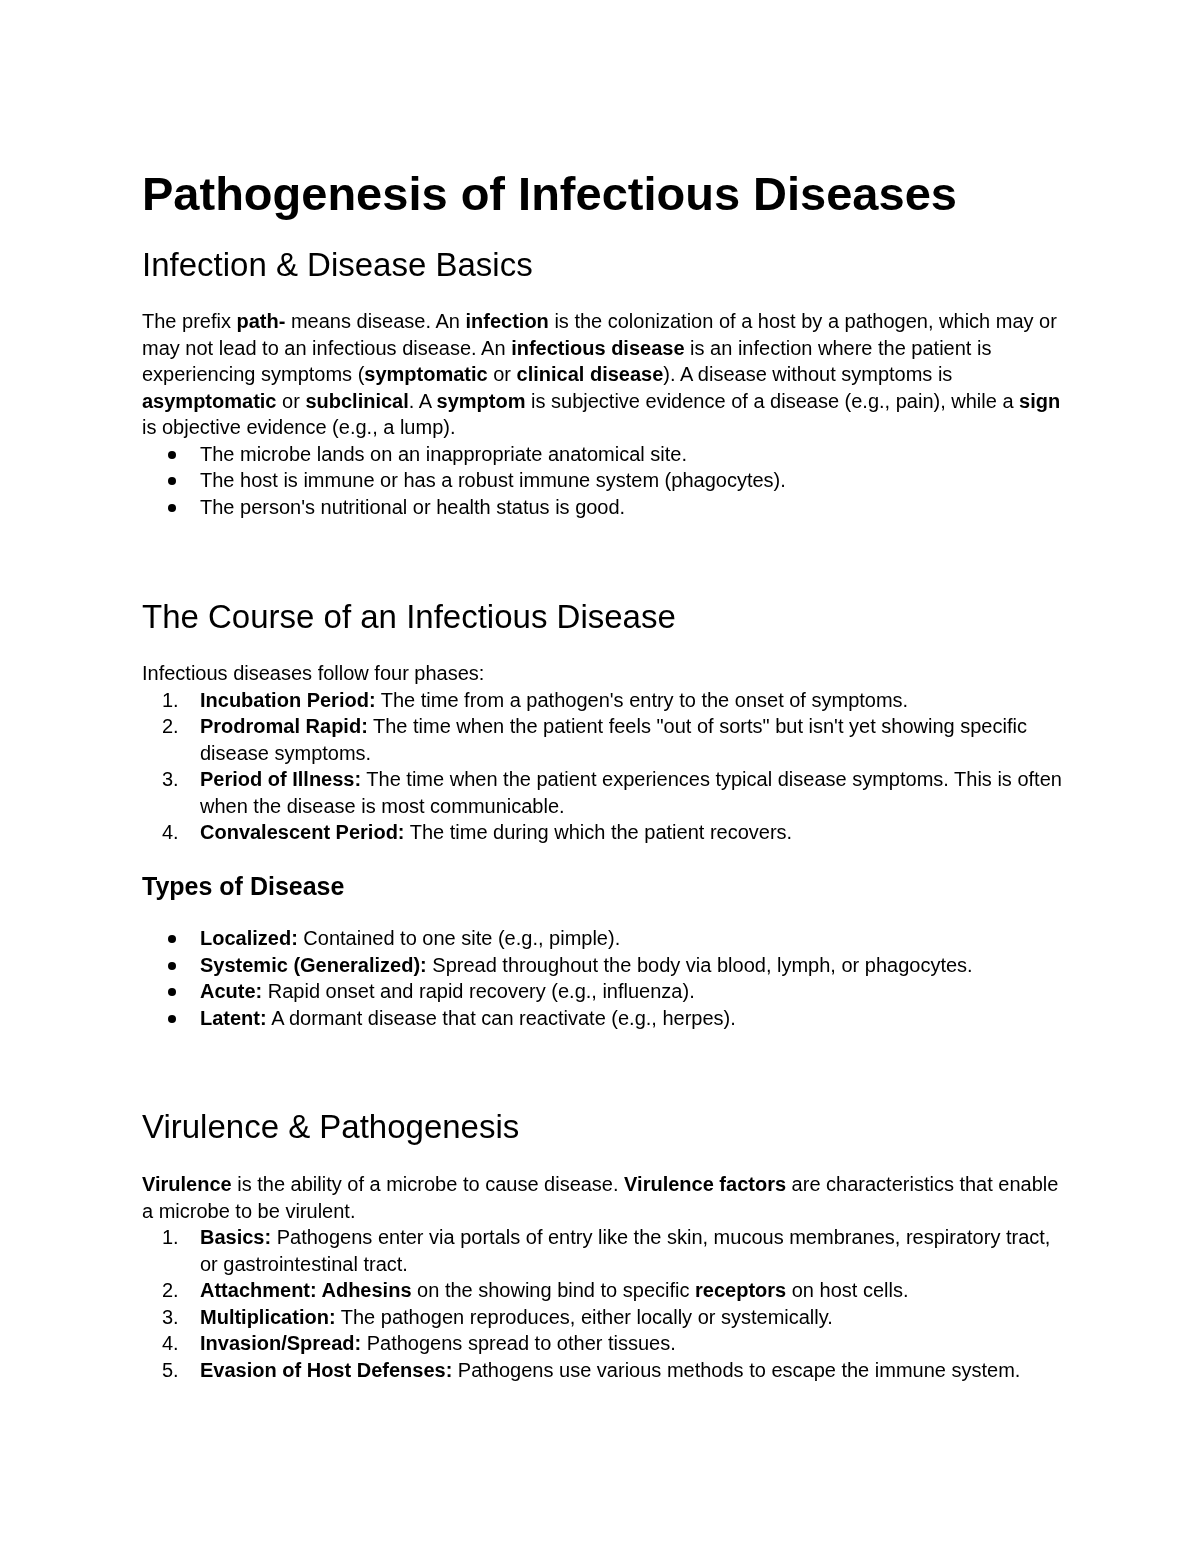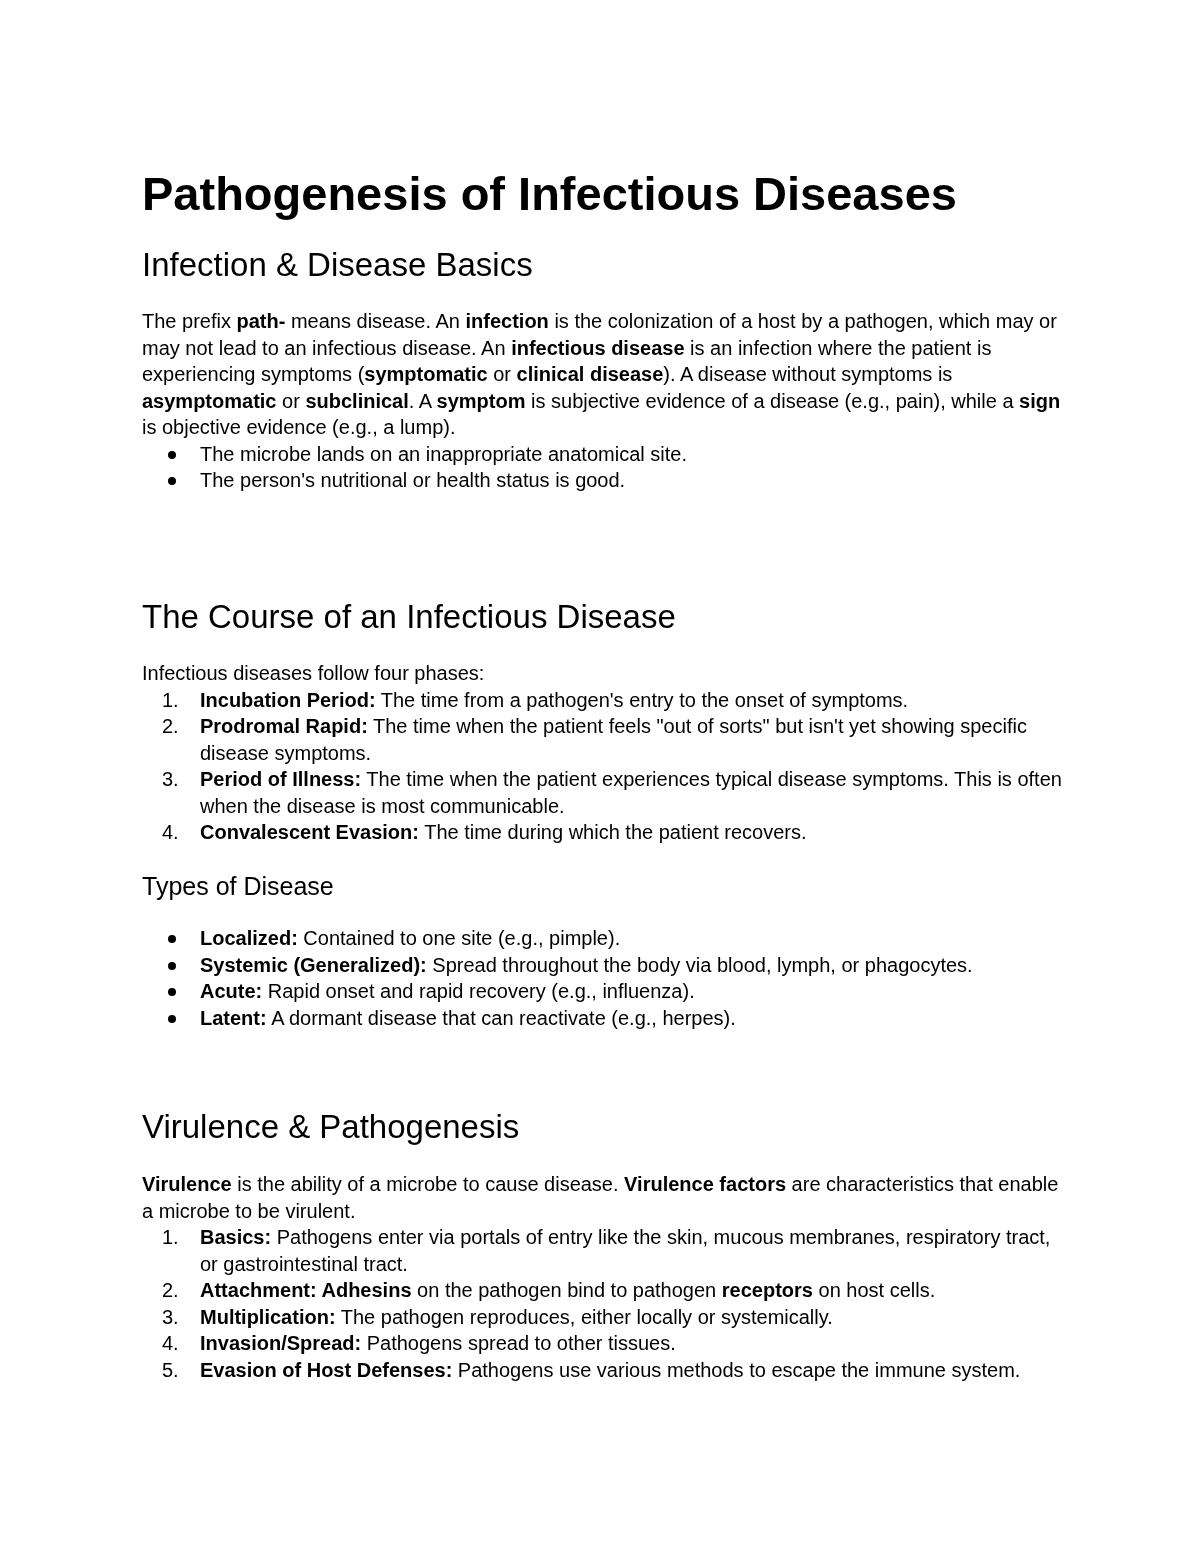"The host is immune or" li { html: none -> <li><span></span><span>The host is immune or has a robust immune system (phagocytes).</span></li> }
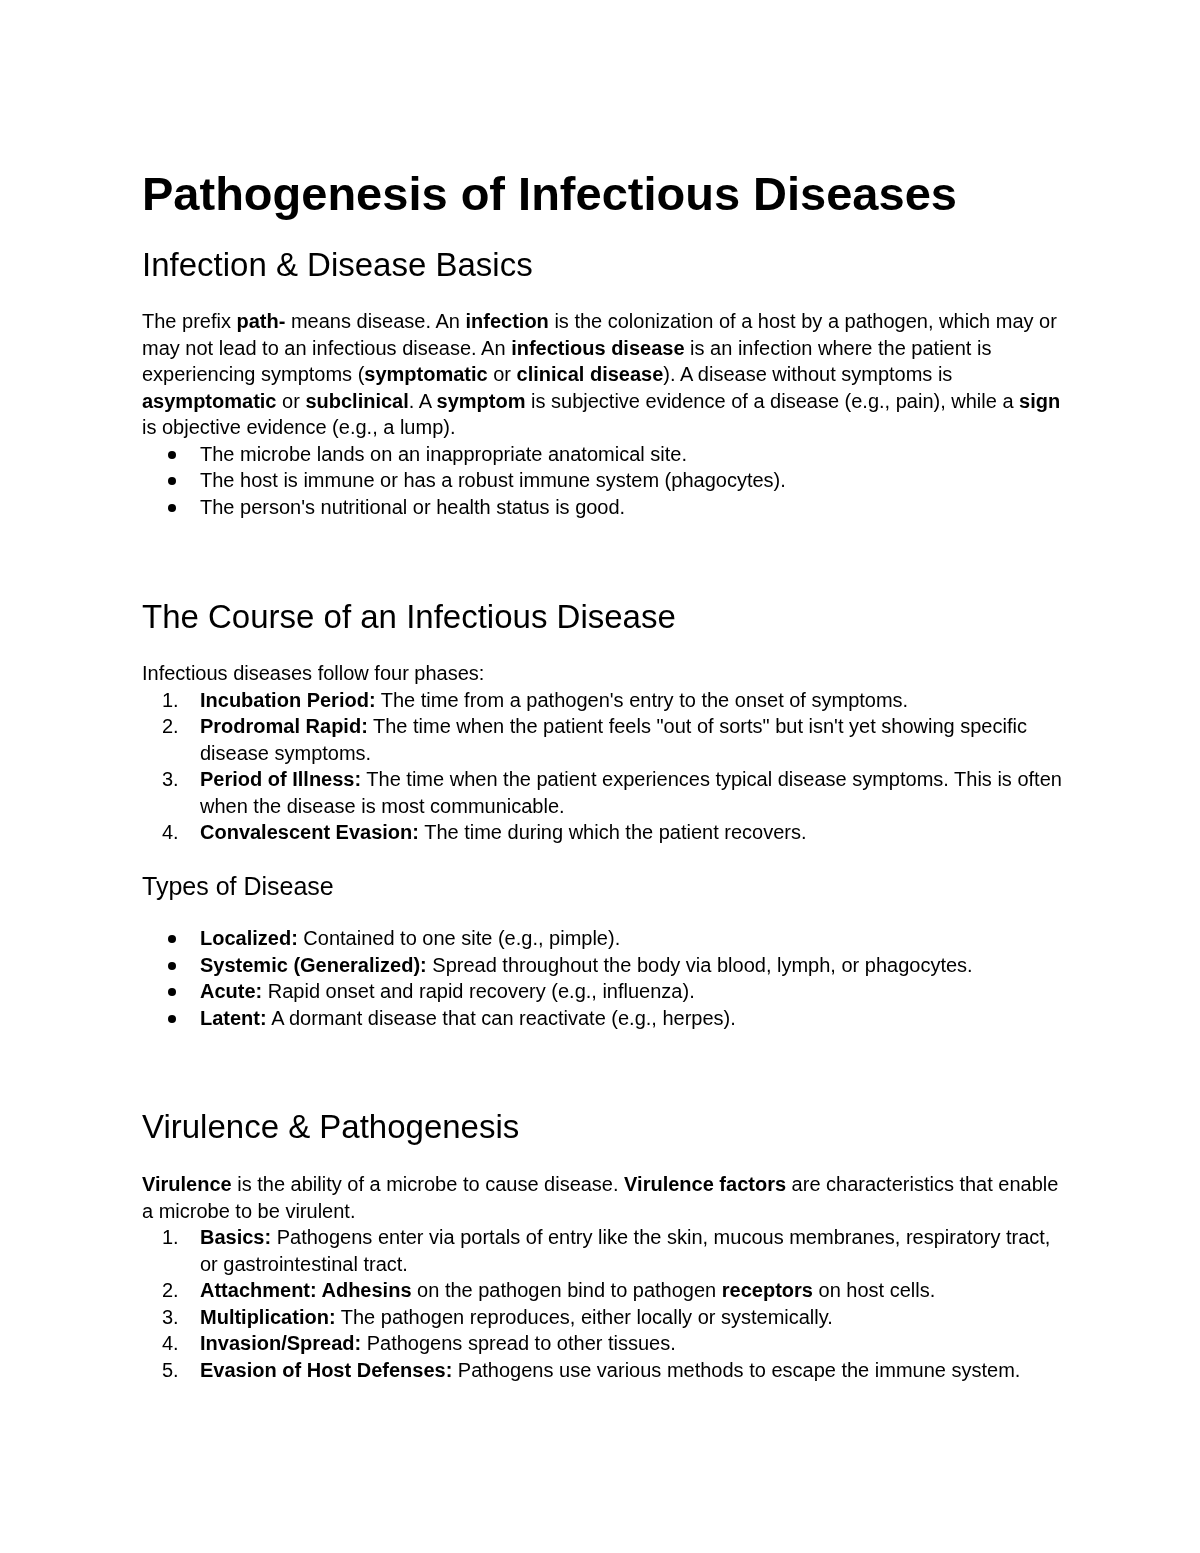"Convalescent Evasion:" b { text: Evasion -> Period }
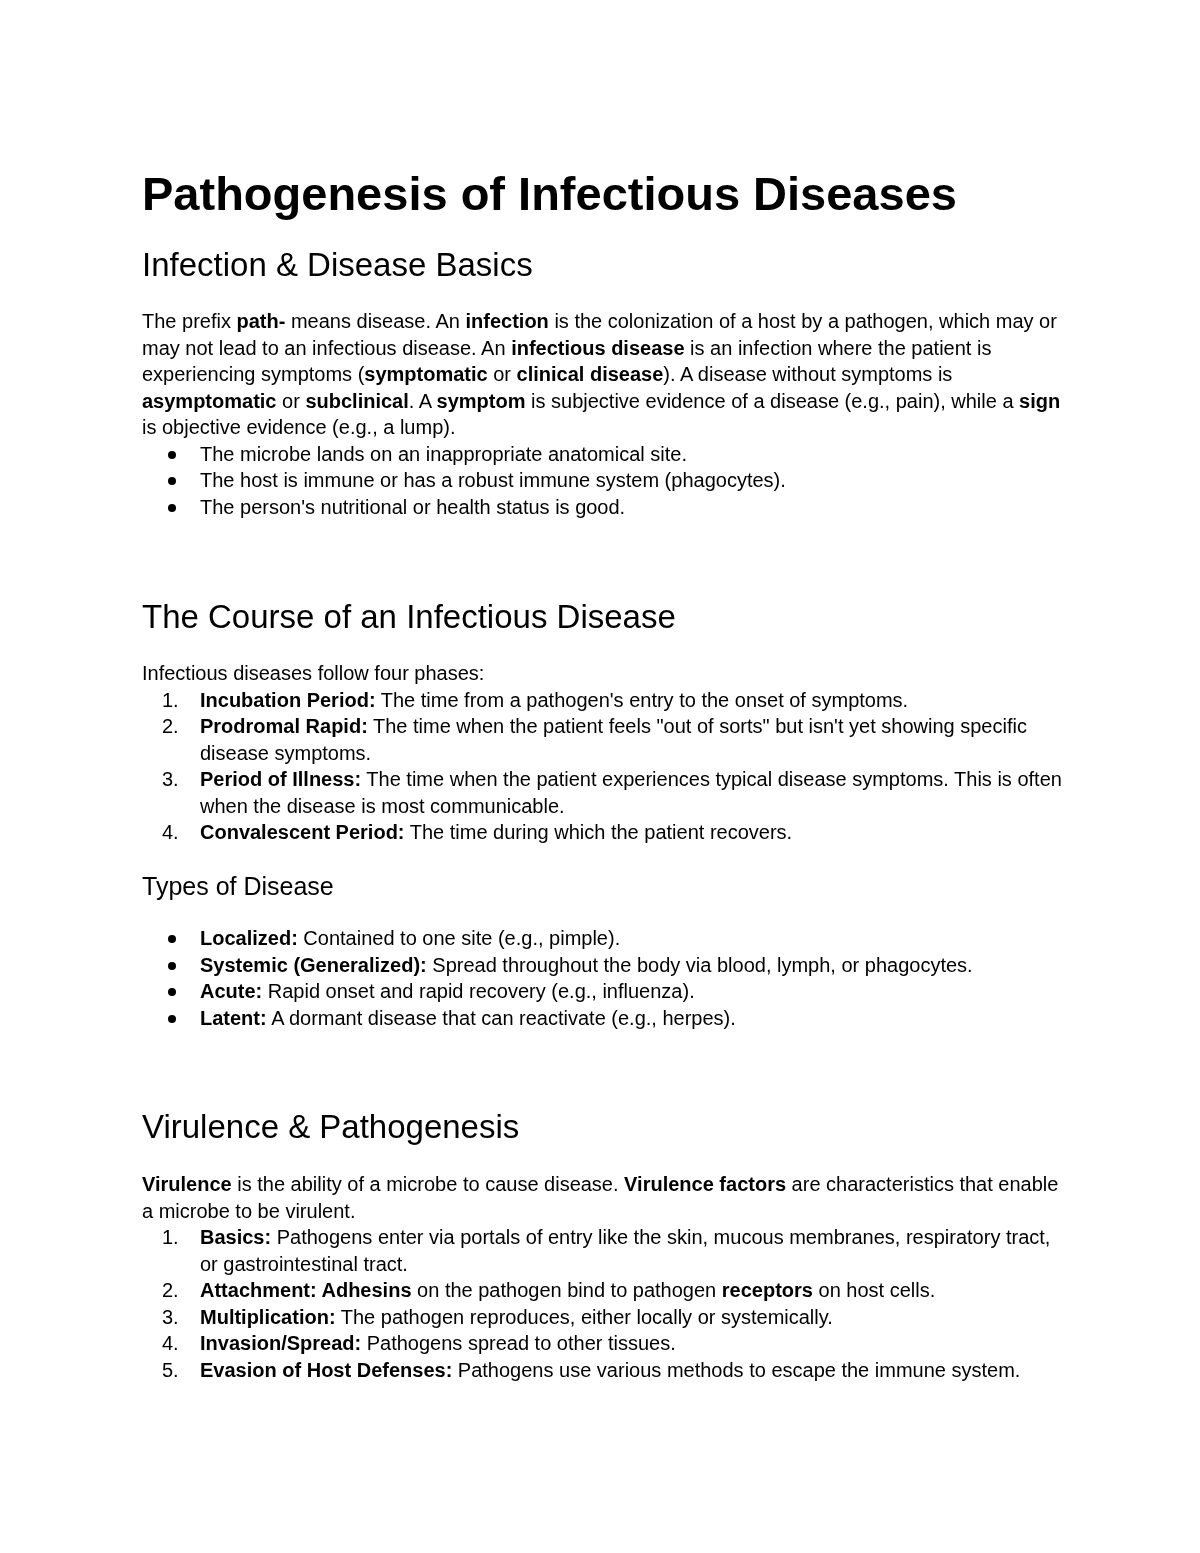"Types of Disease" h3 { font-weight: normal -> bold }
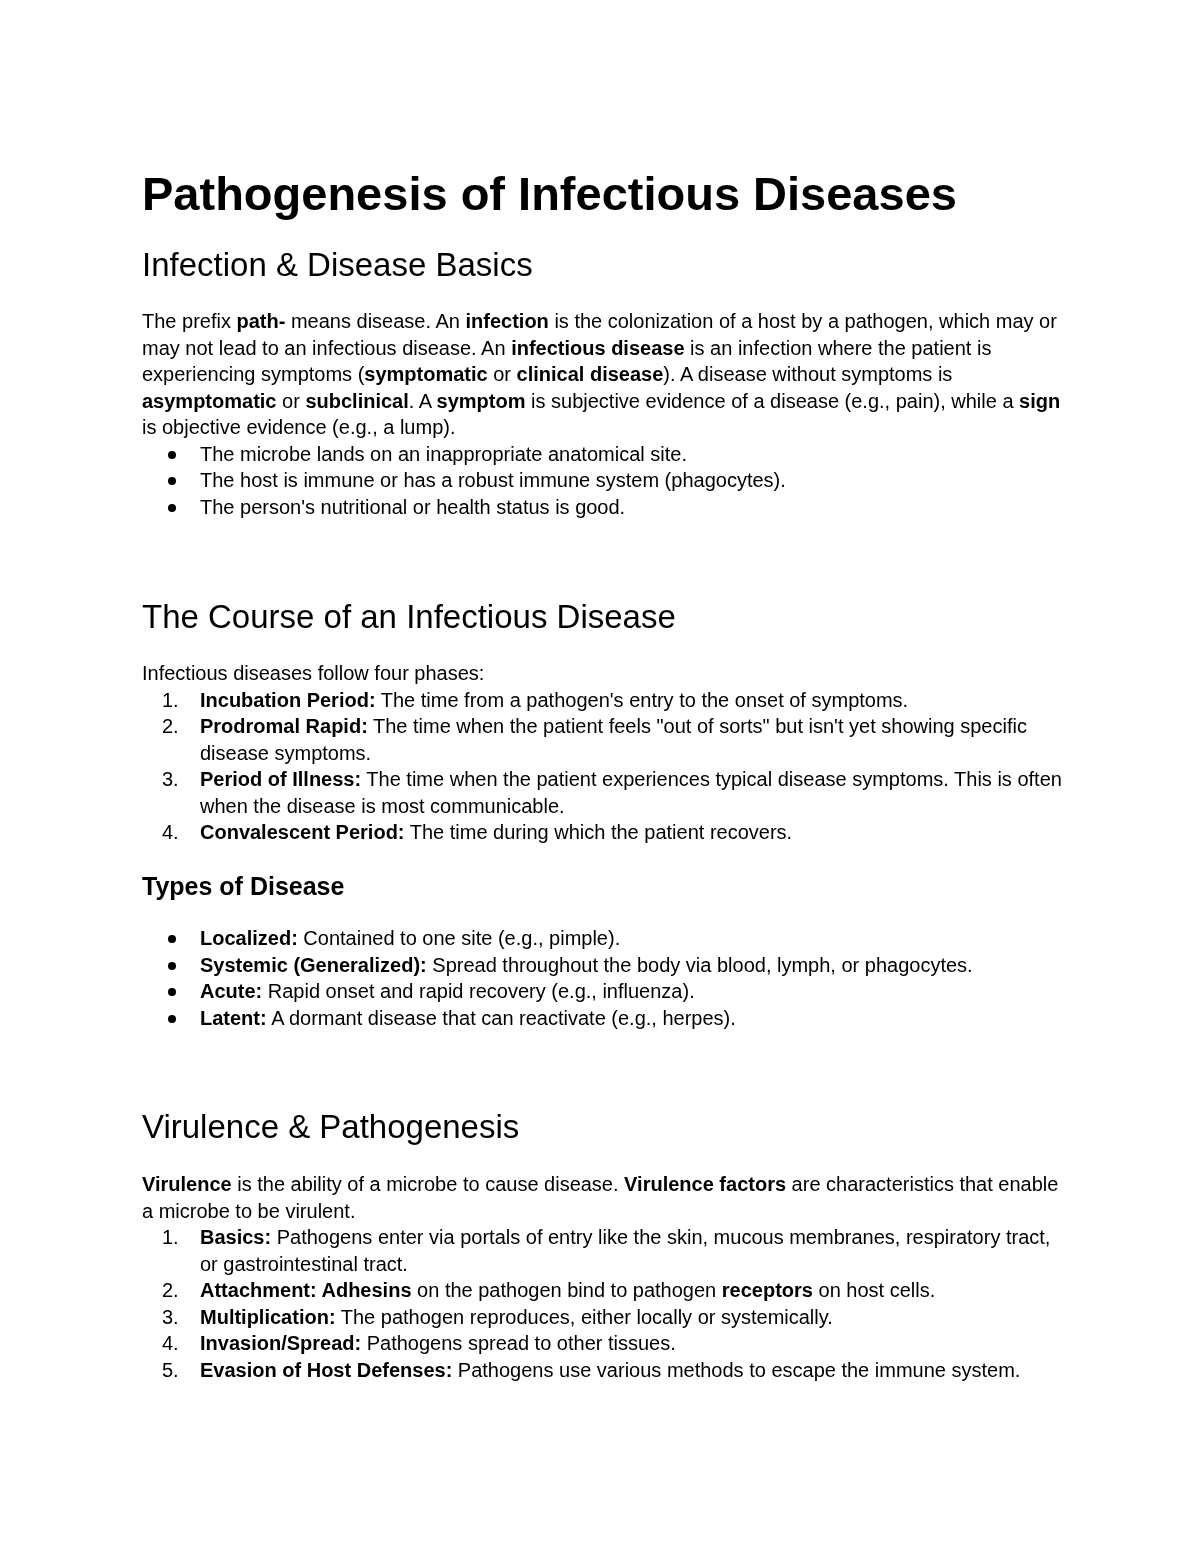"on the pathogen bind to" span { text: pathogen bind to pathogen -> showing bind to specific }
